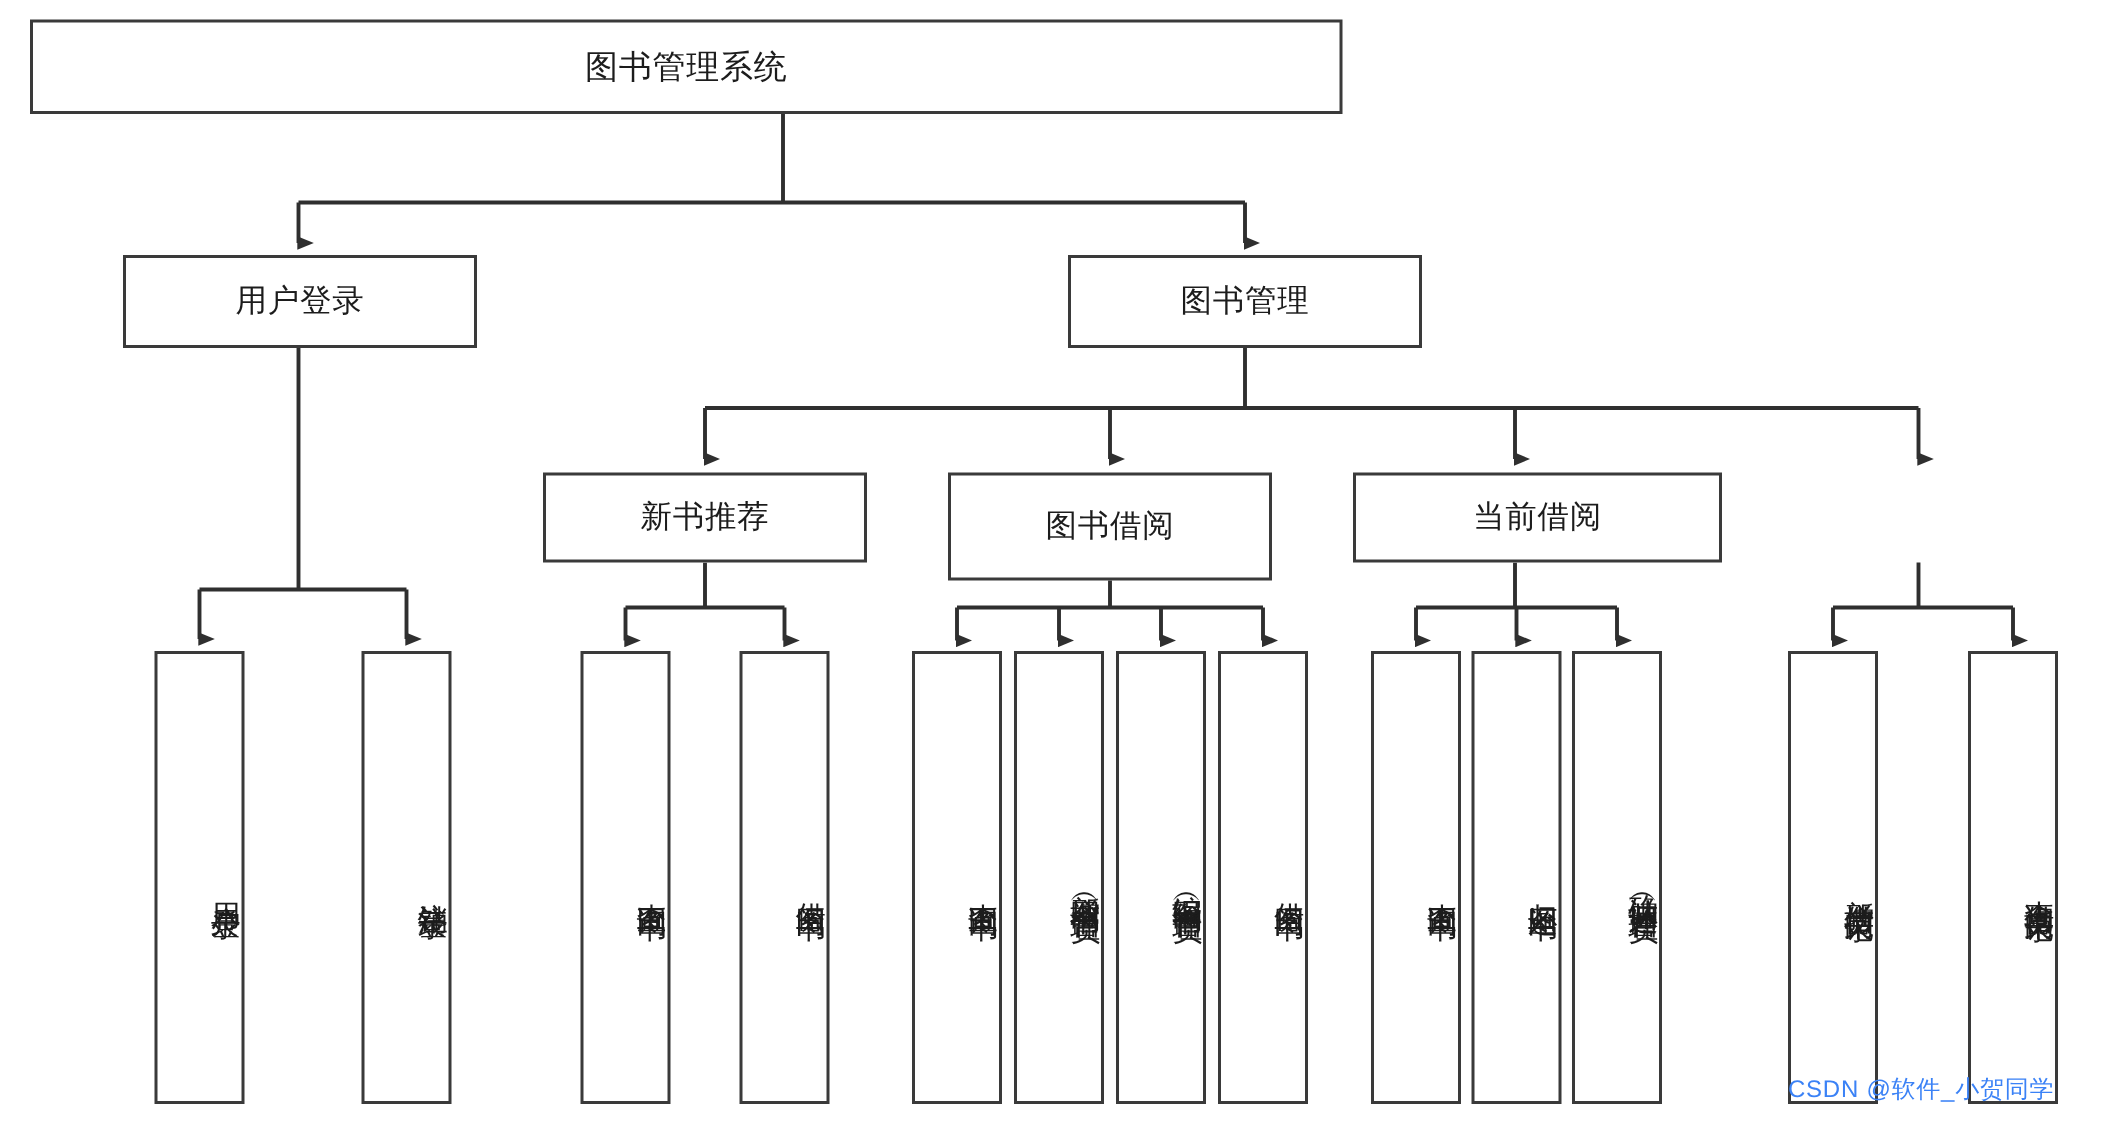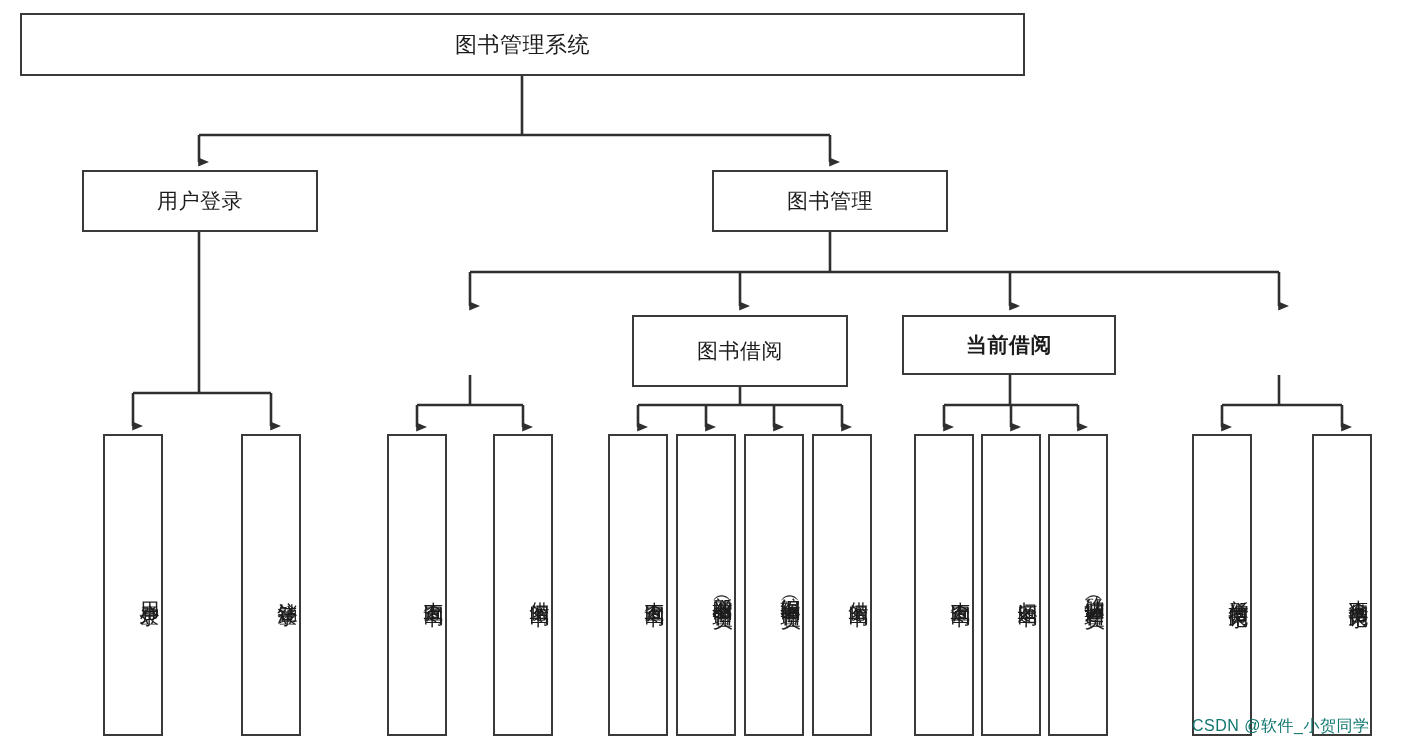"图书管理系统" div.node { width: 1005px -> 875px }
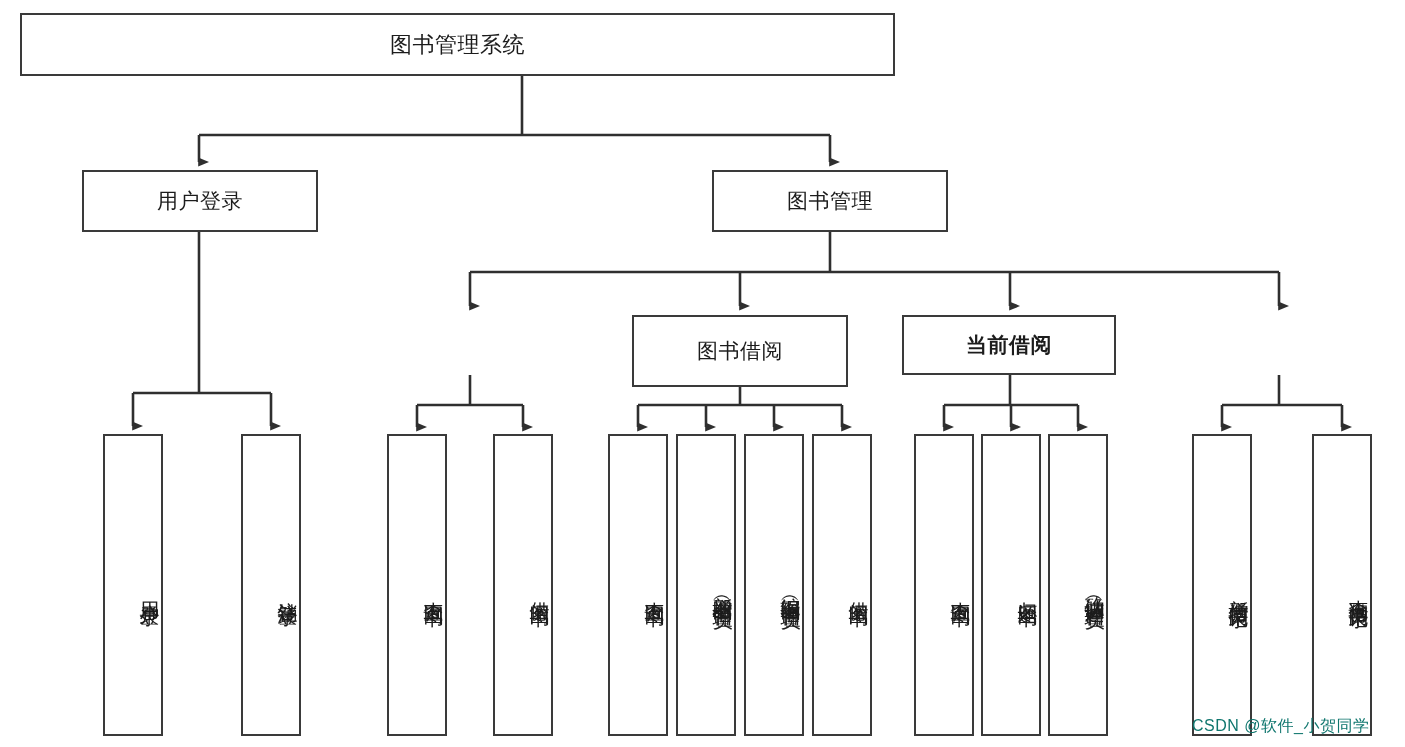"新书推荐" div.node { html: none -> <div> <span>新书推荐</span> </div> }
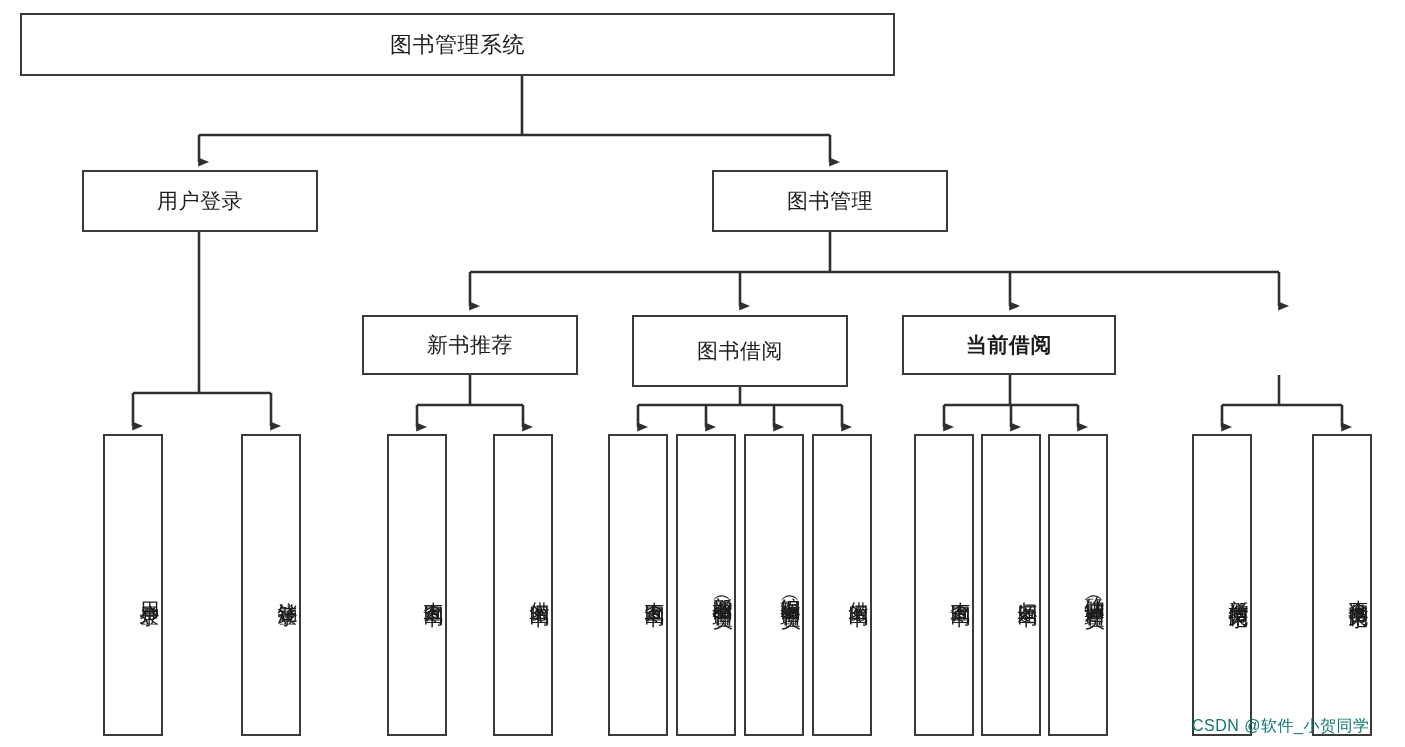"当前借阅" div.node { font-weight: bold -> none; width: 214px -> 246px }
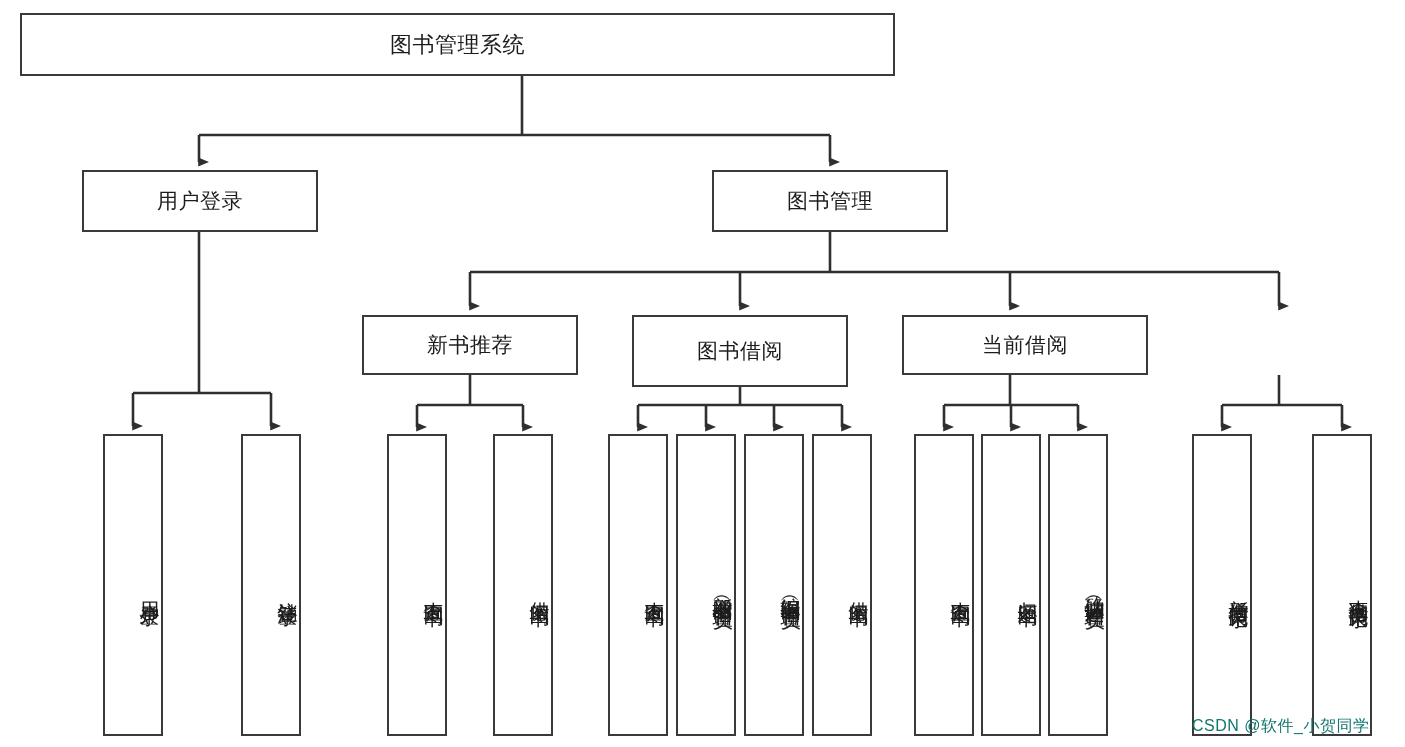"CSDN @软件_小贺同学" .watermark { color: #0f766e -> #3b82f6 }
